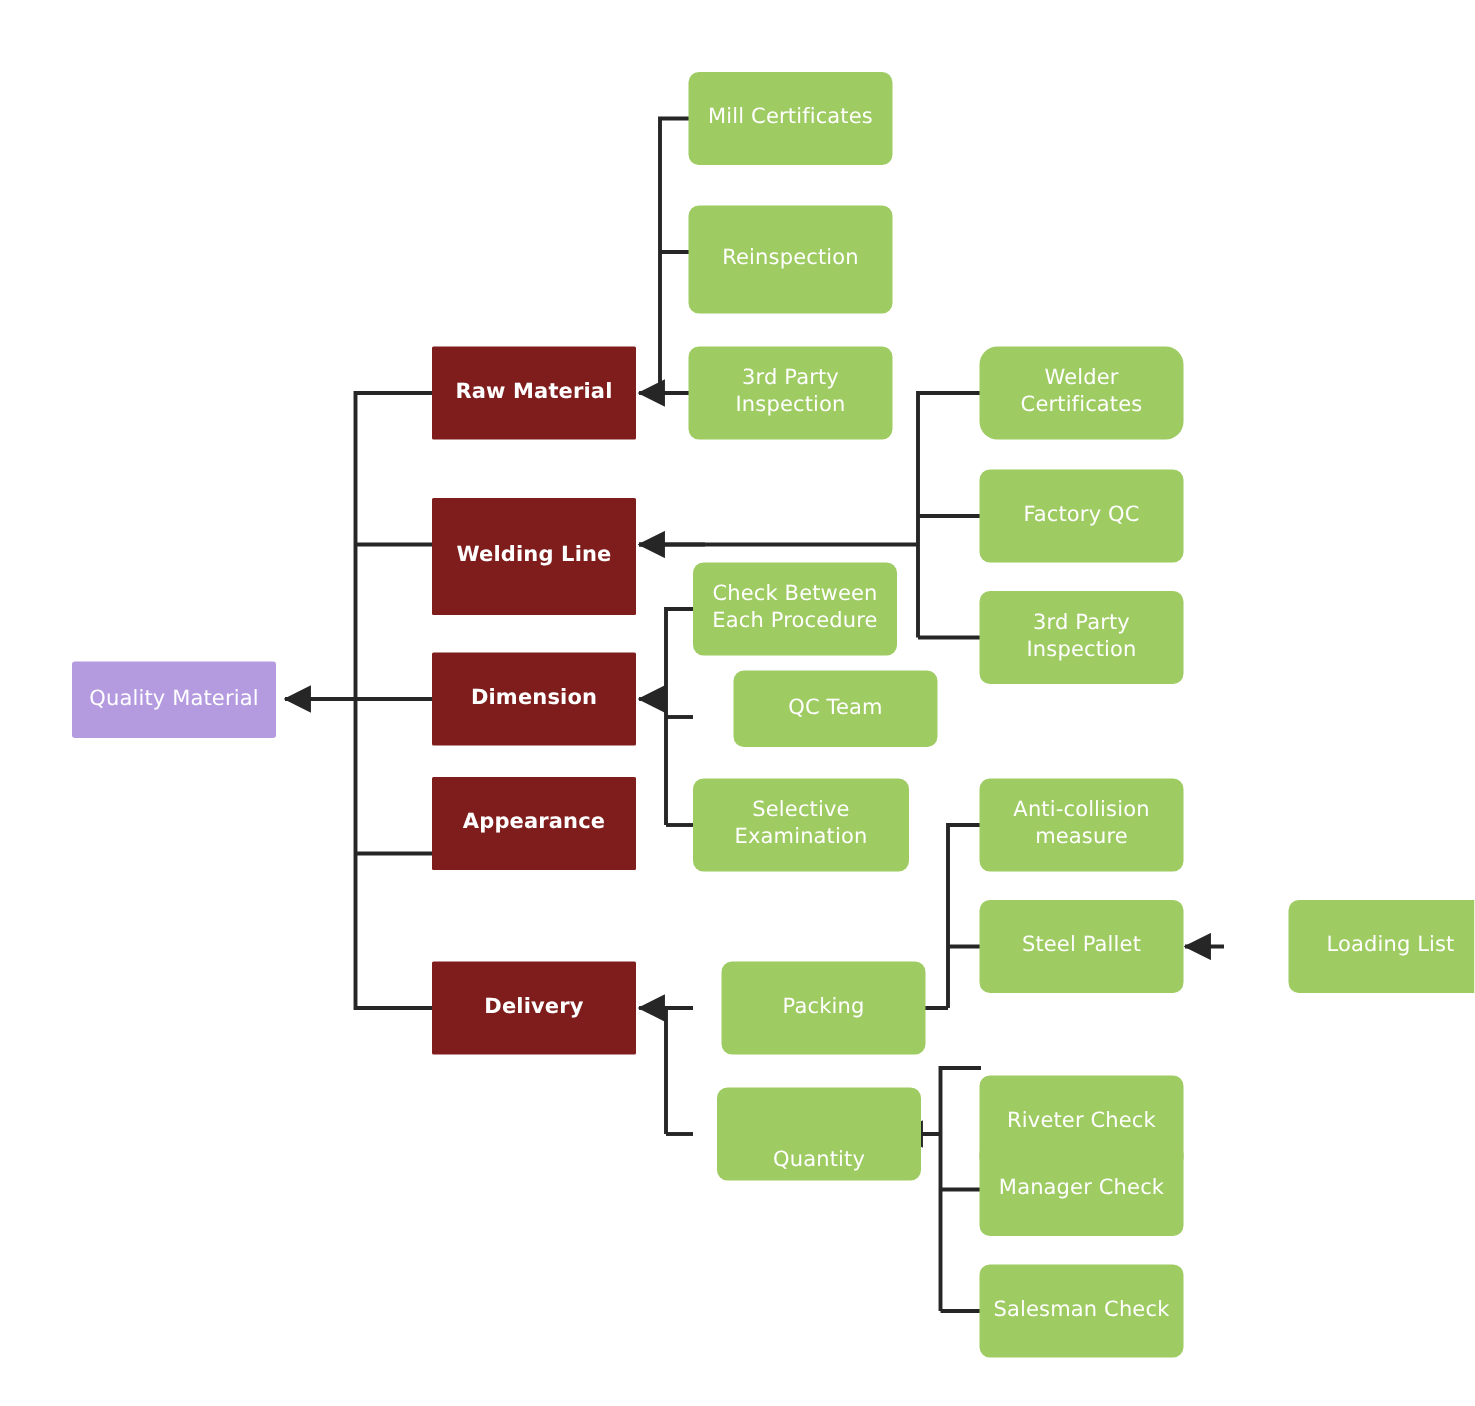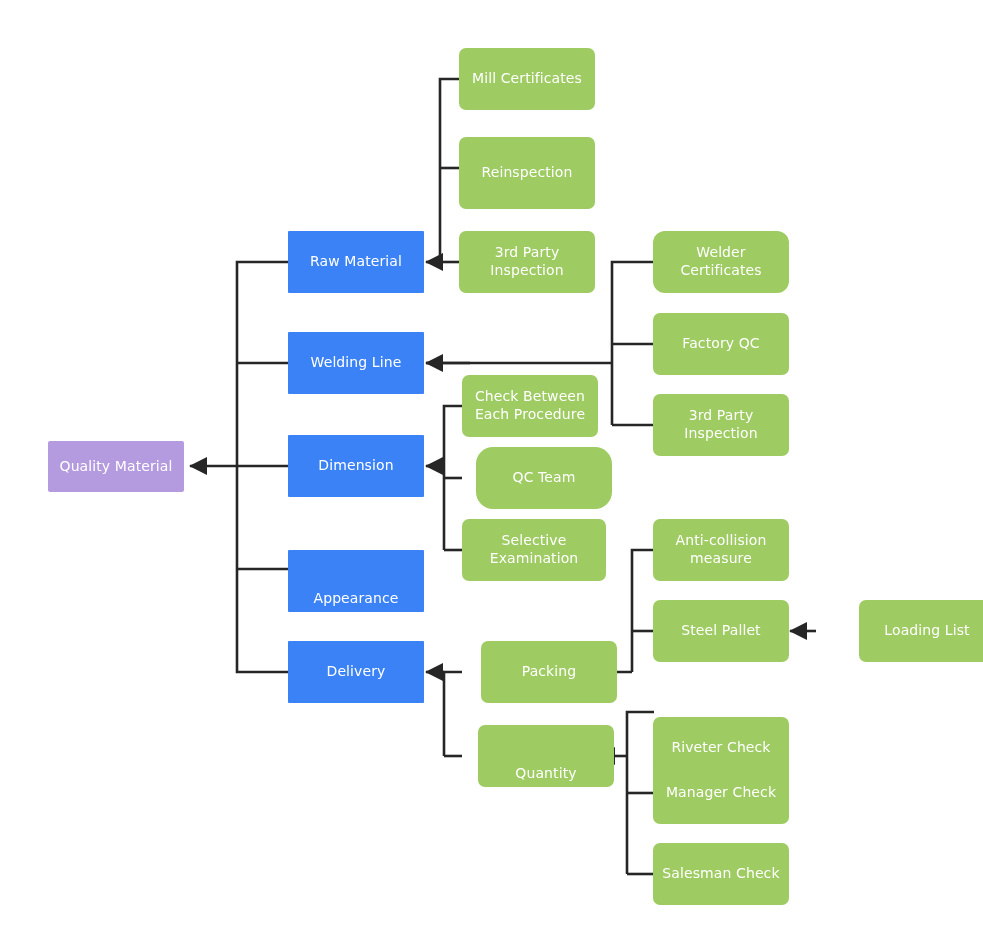"Raw Material" .node.level1 { background: #3b82f6 -> #7f1d1d; font-weight: none -> bold }
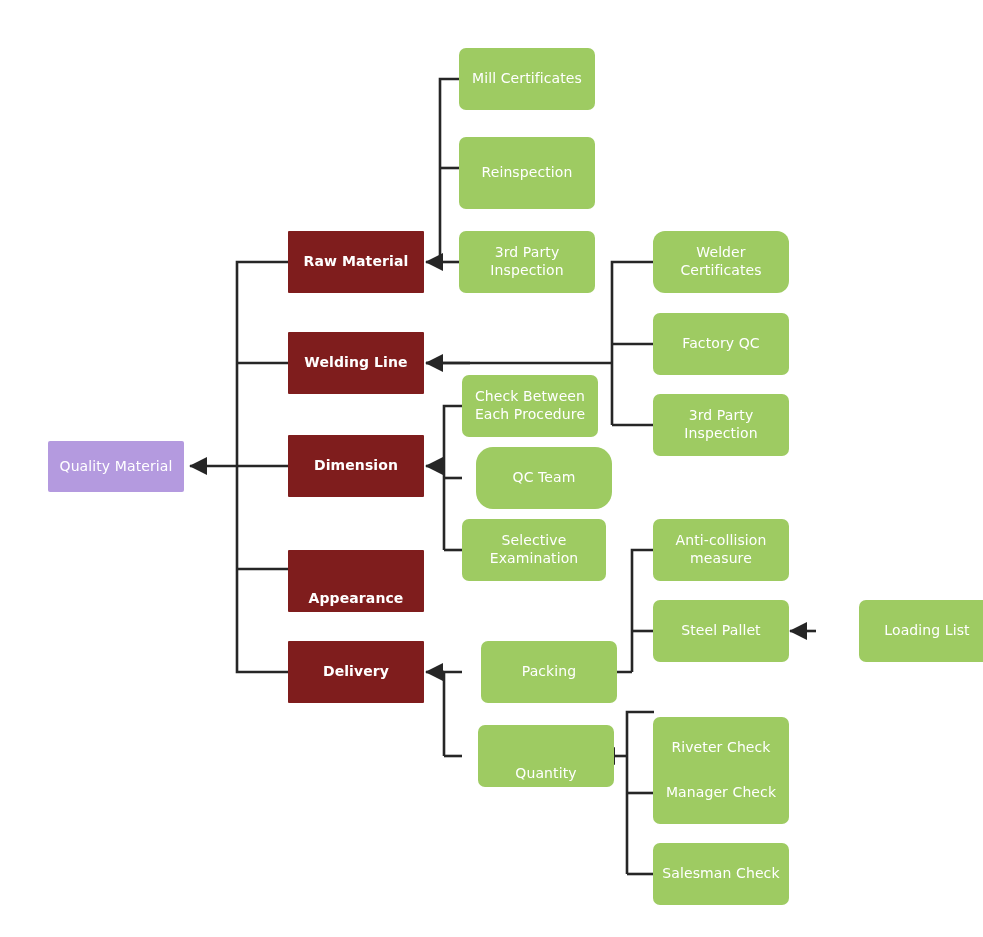"Welding Line" div.node { height: 62px -> 78px }
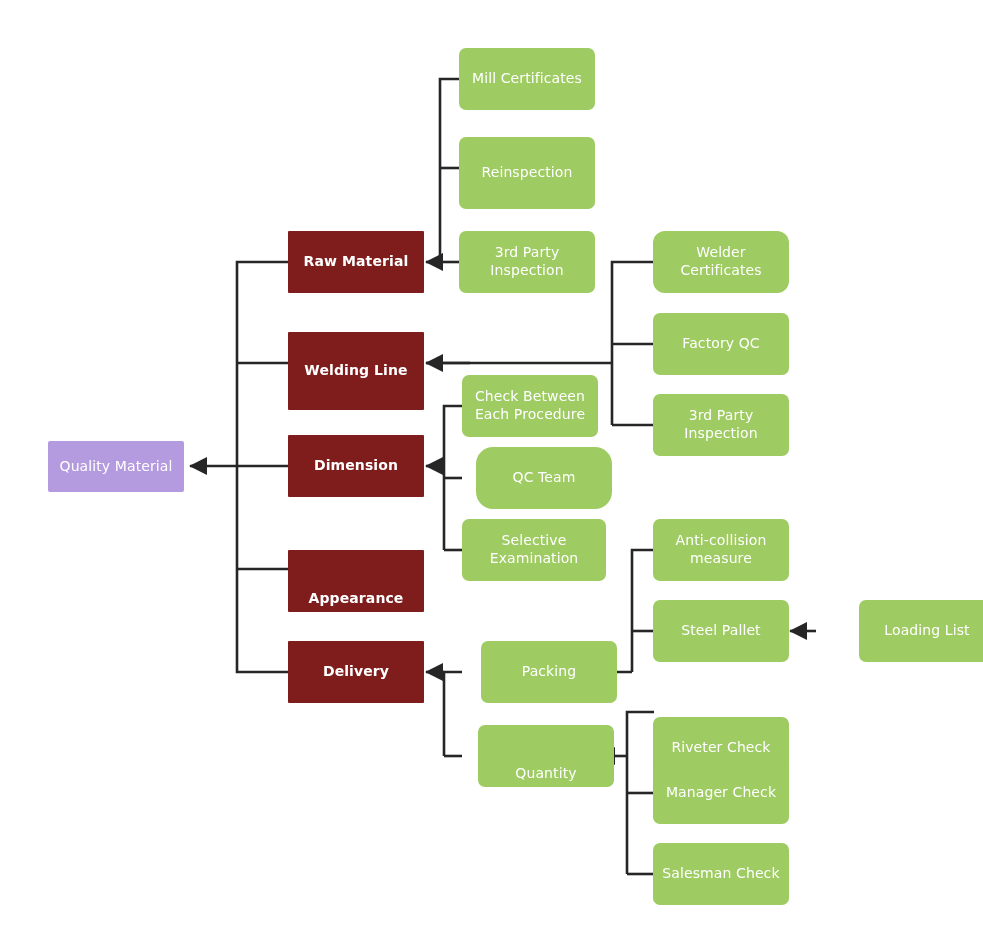"QC Team" div.node { border-radius: 17px -> none; height: 62px -> 51px; left: 476px -> 489px }
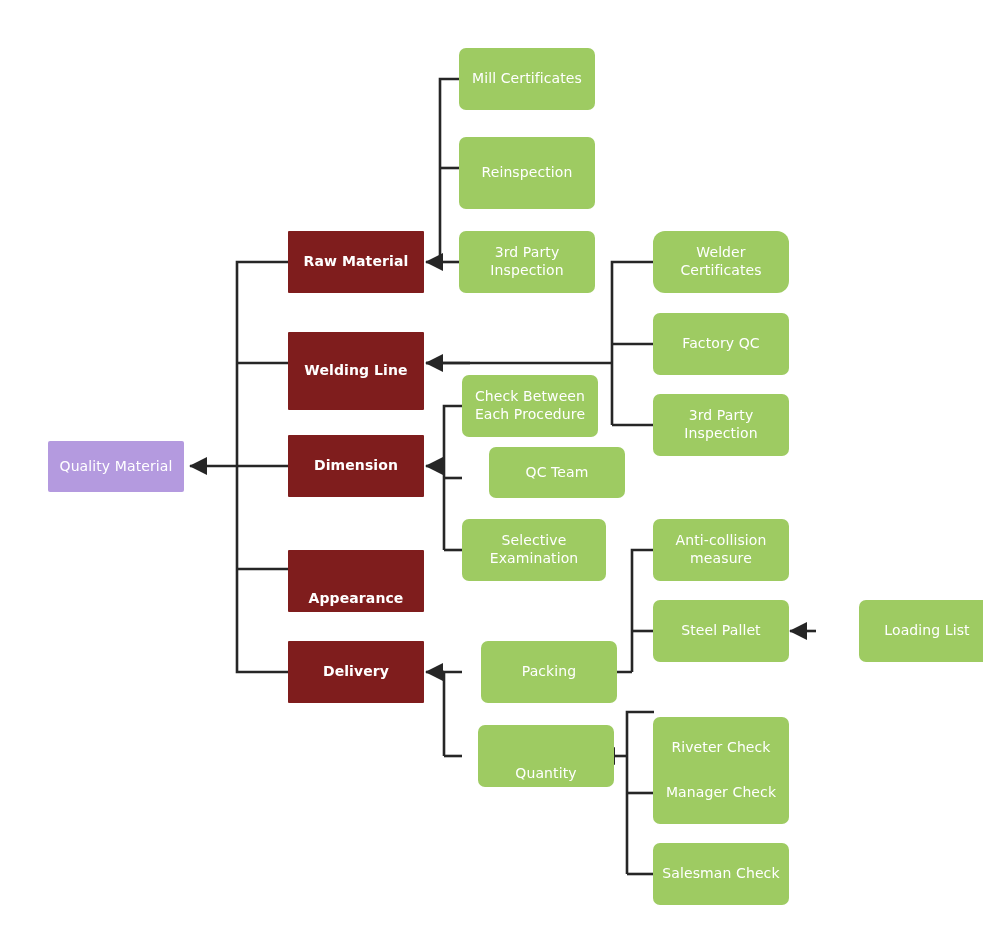"Appearance" div.node { align-items: flex-end -> none; top: 550px -> 518px }
